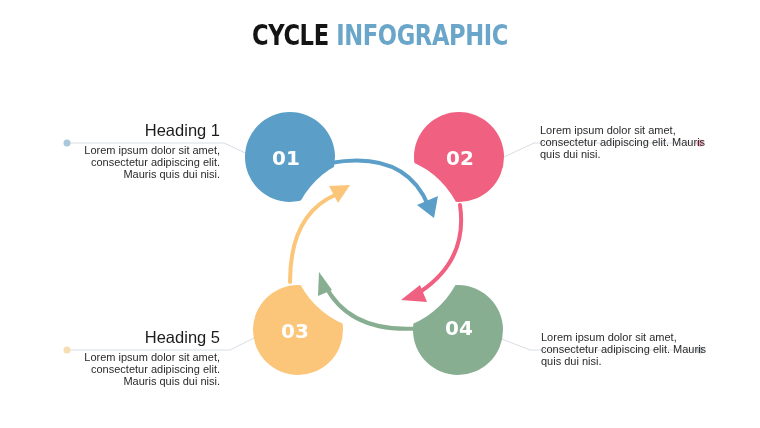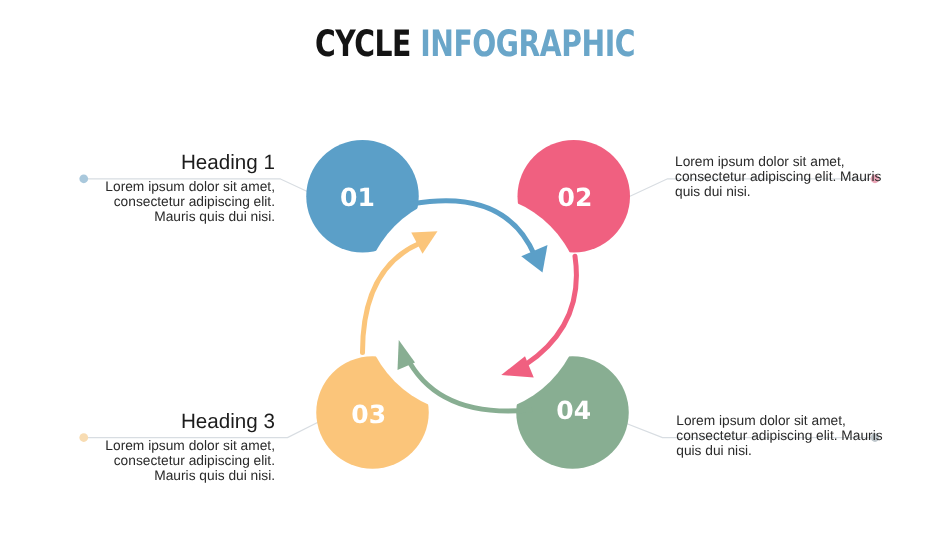"Heading 3" h3 { text: 3 -> 5 }
